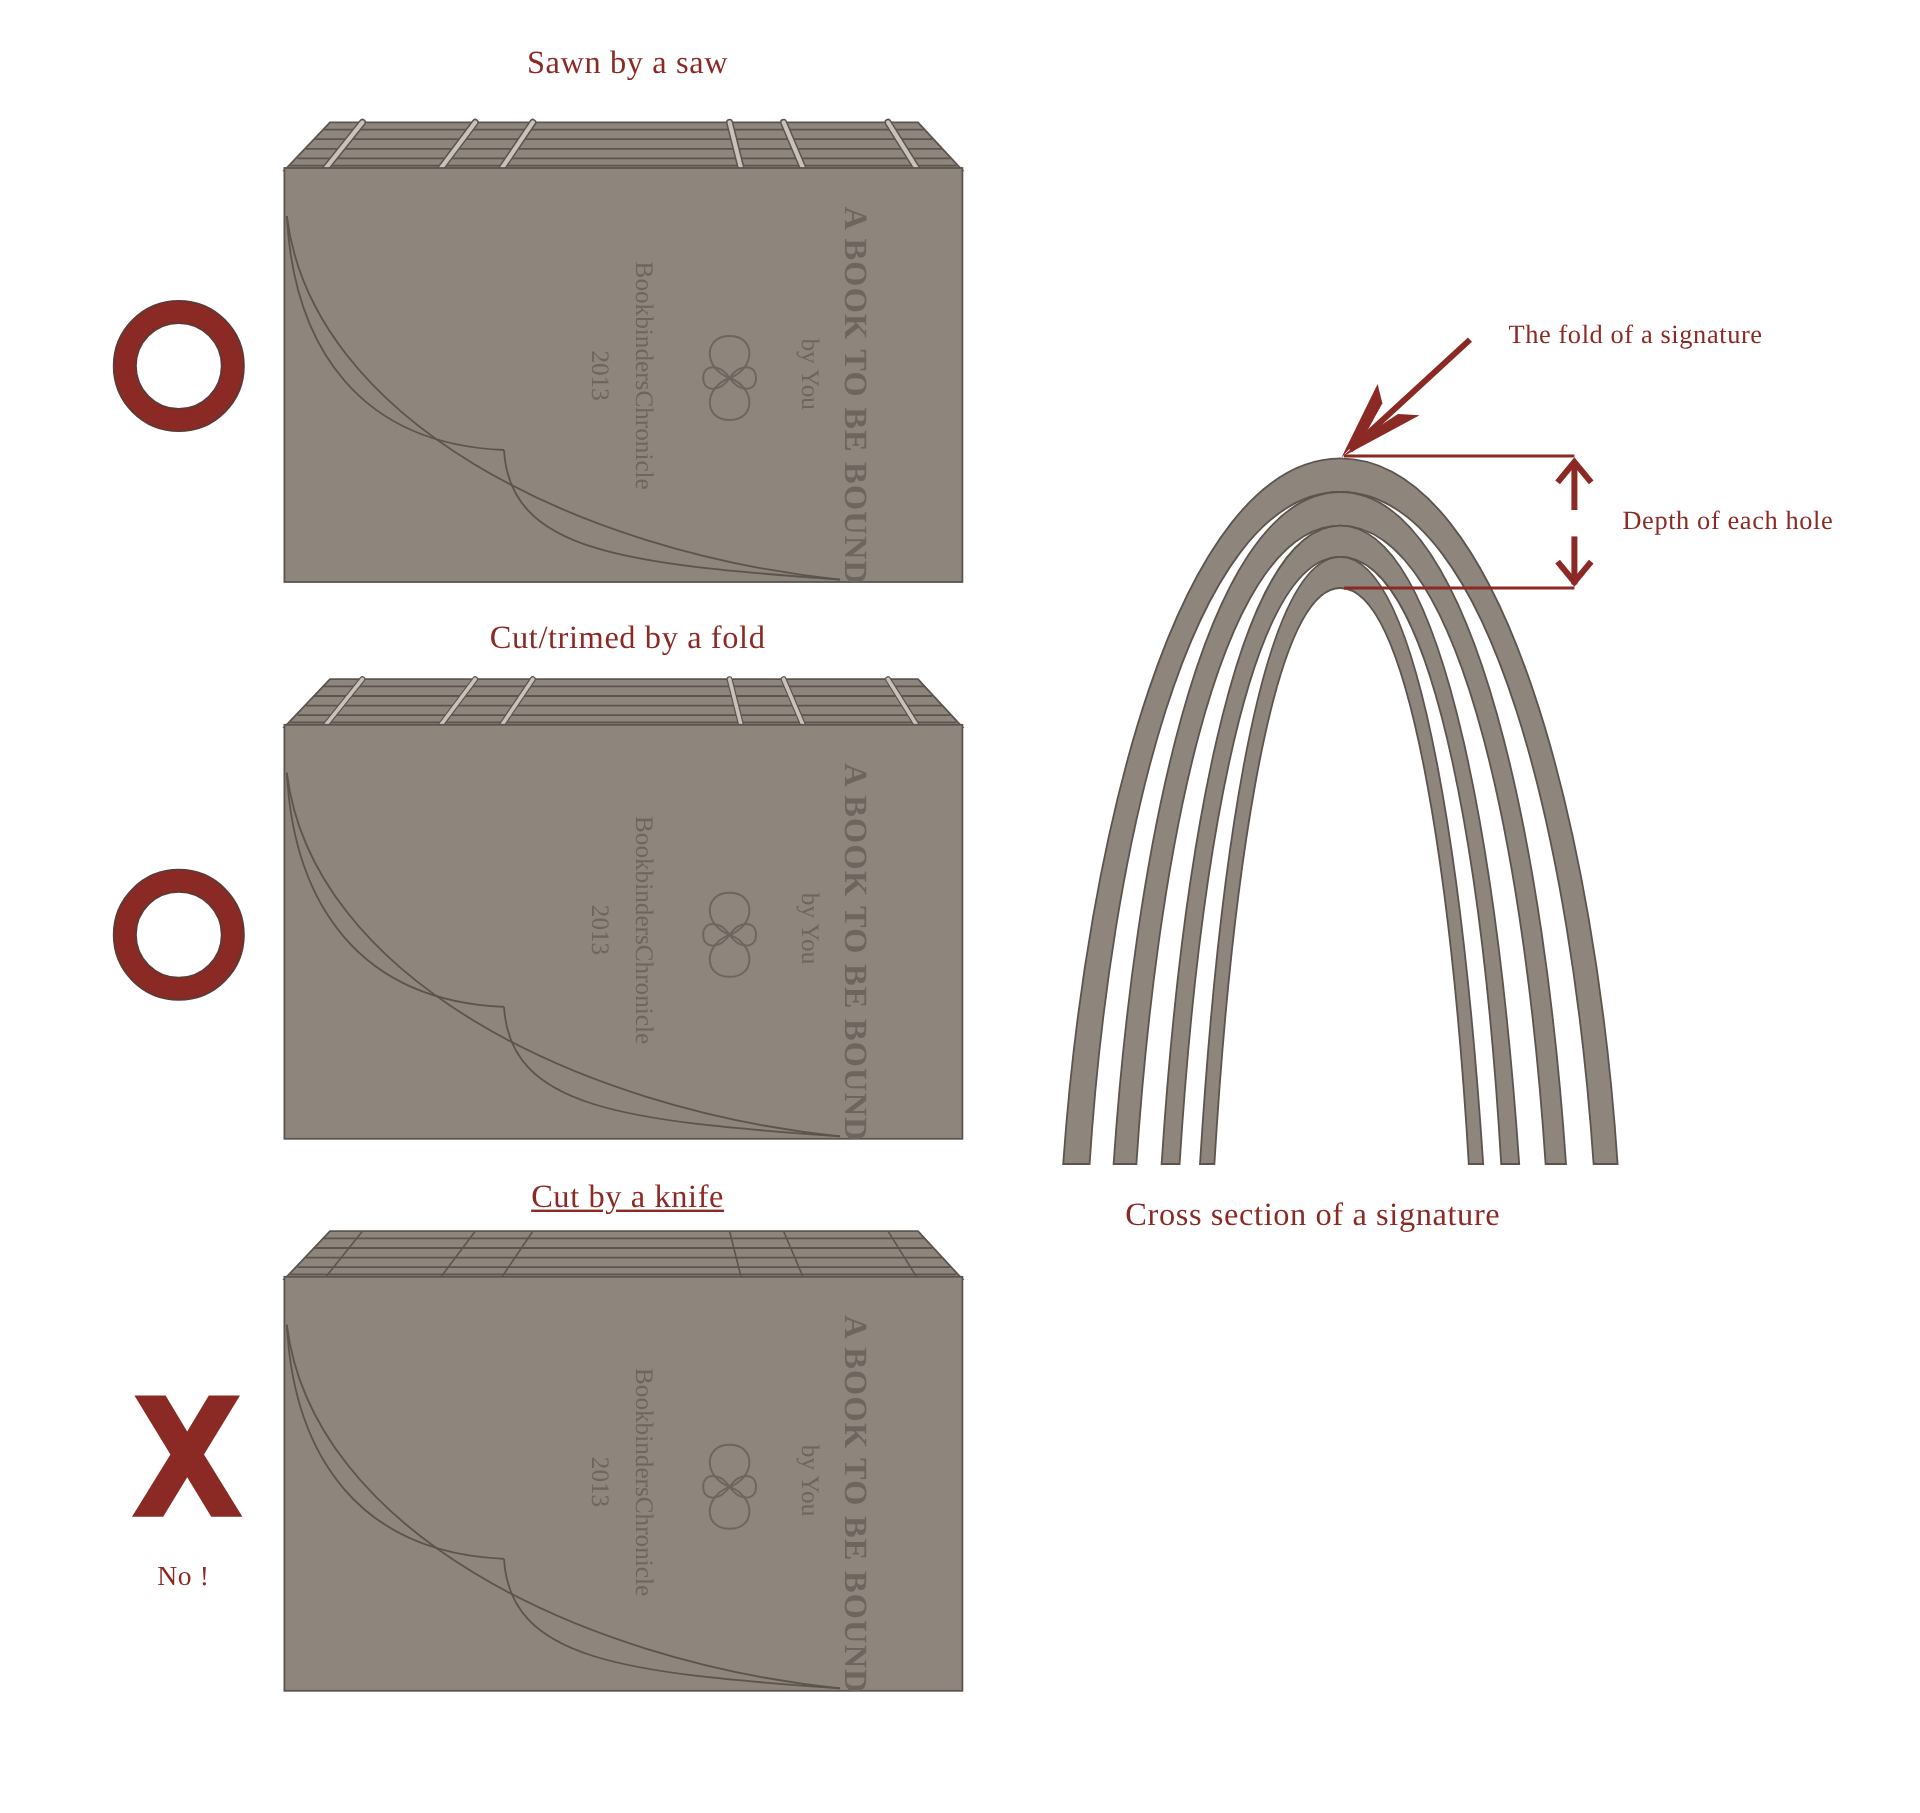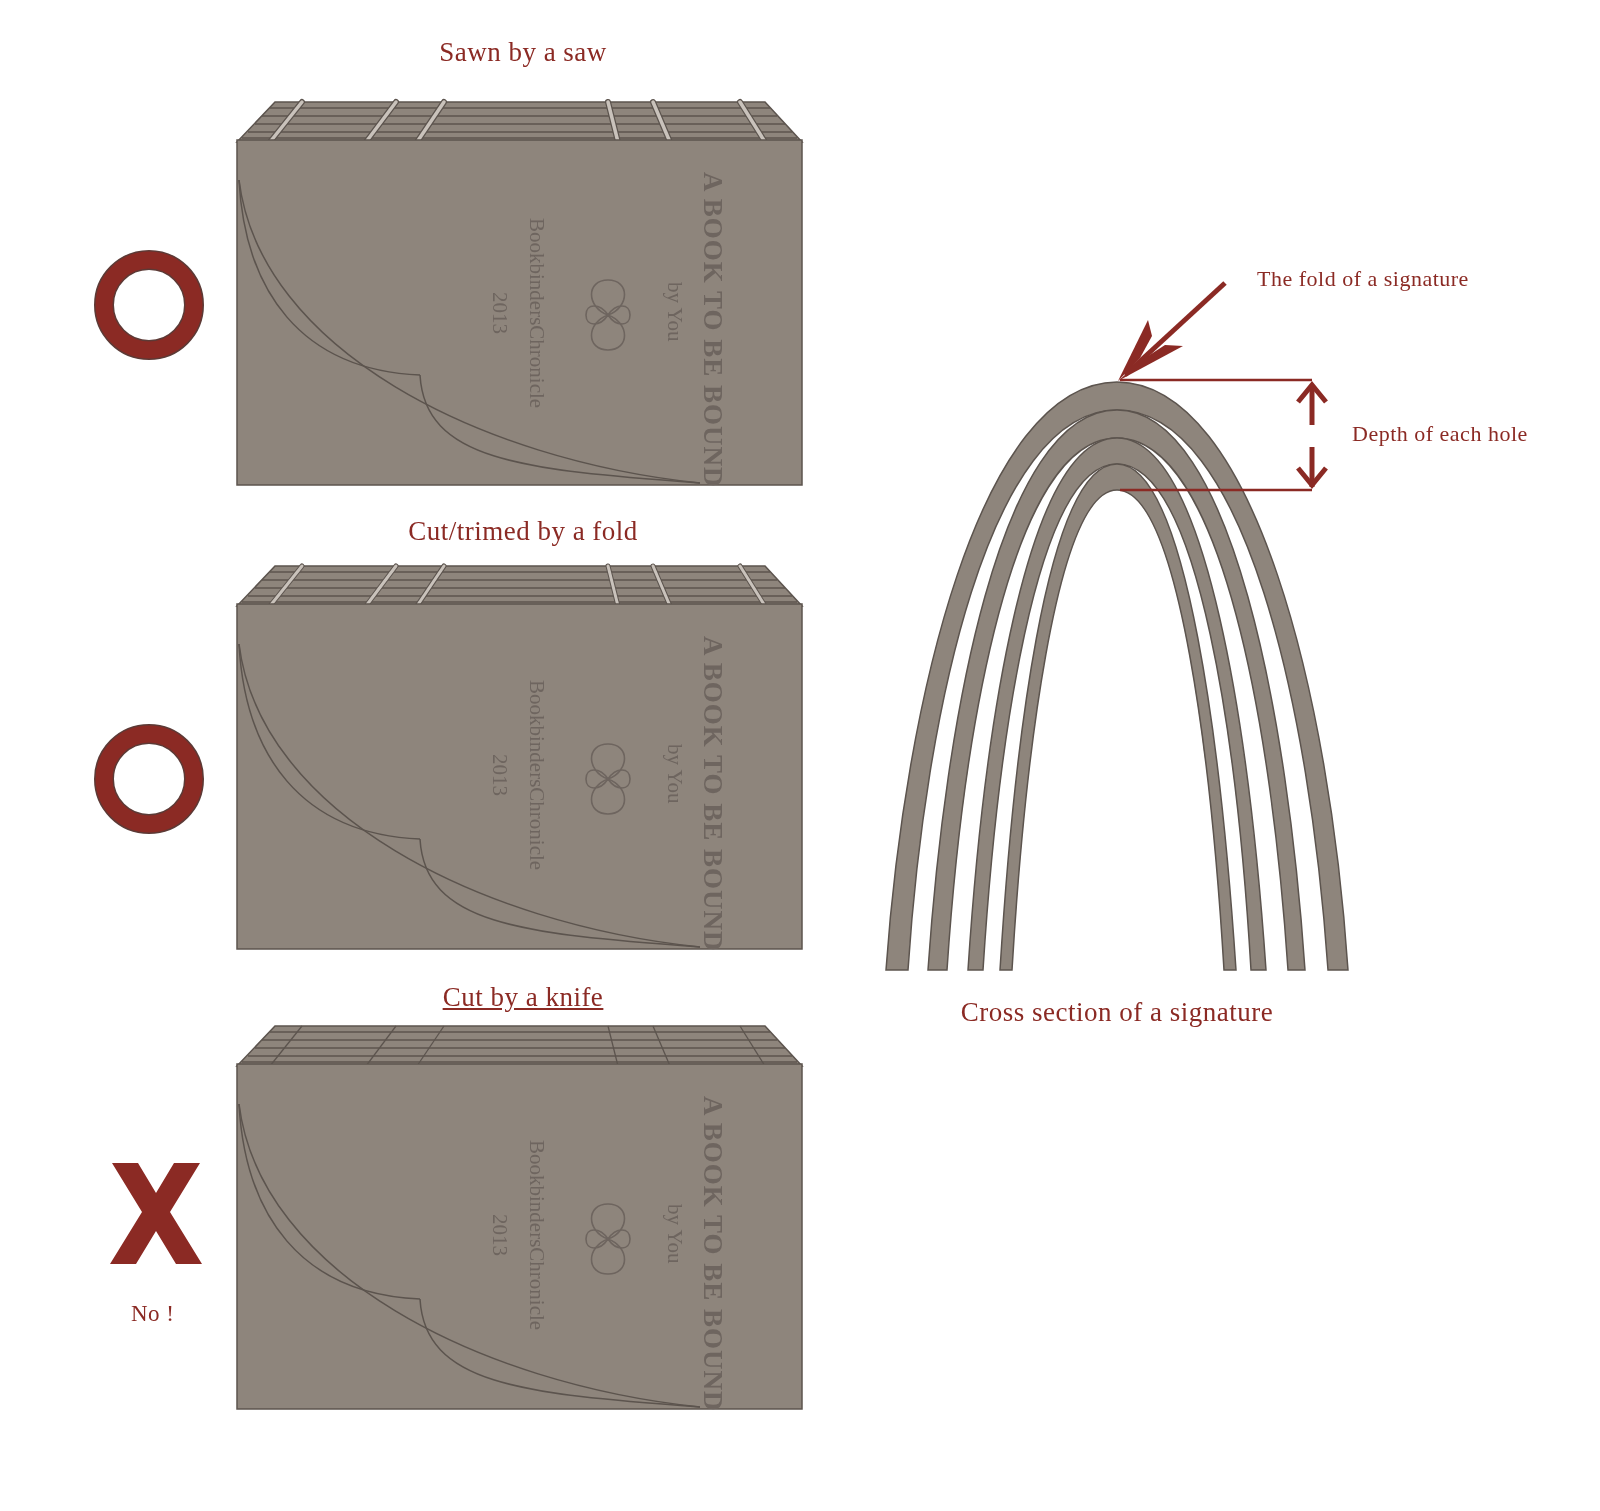"Cross section of a signature" div.label { left: 1117px -> 1094px }
